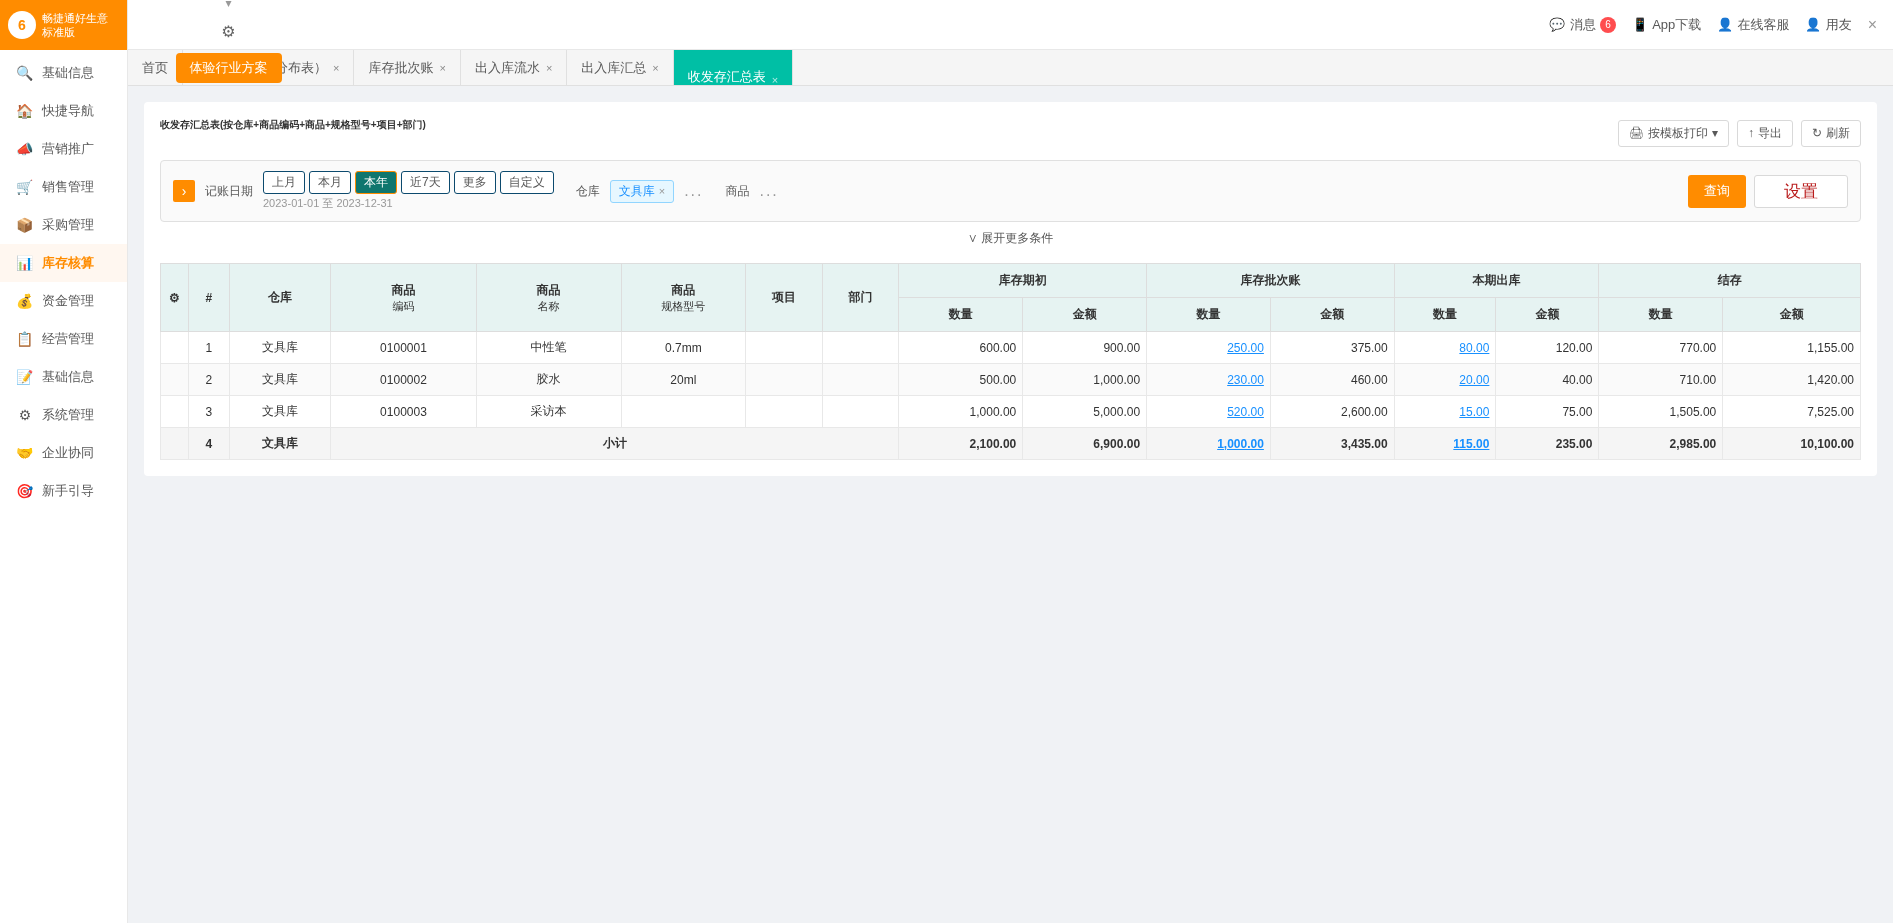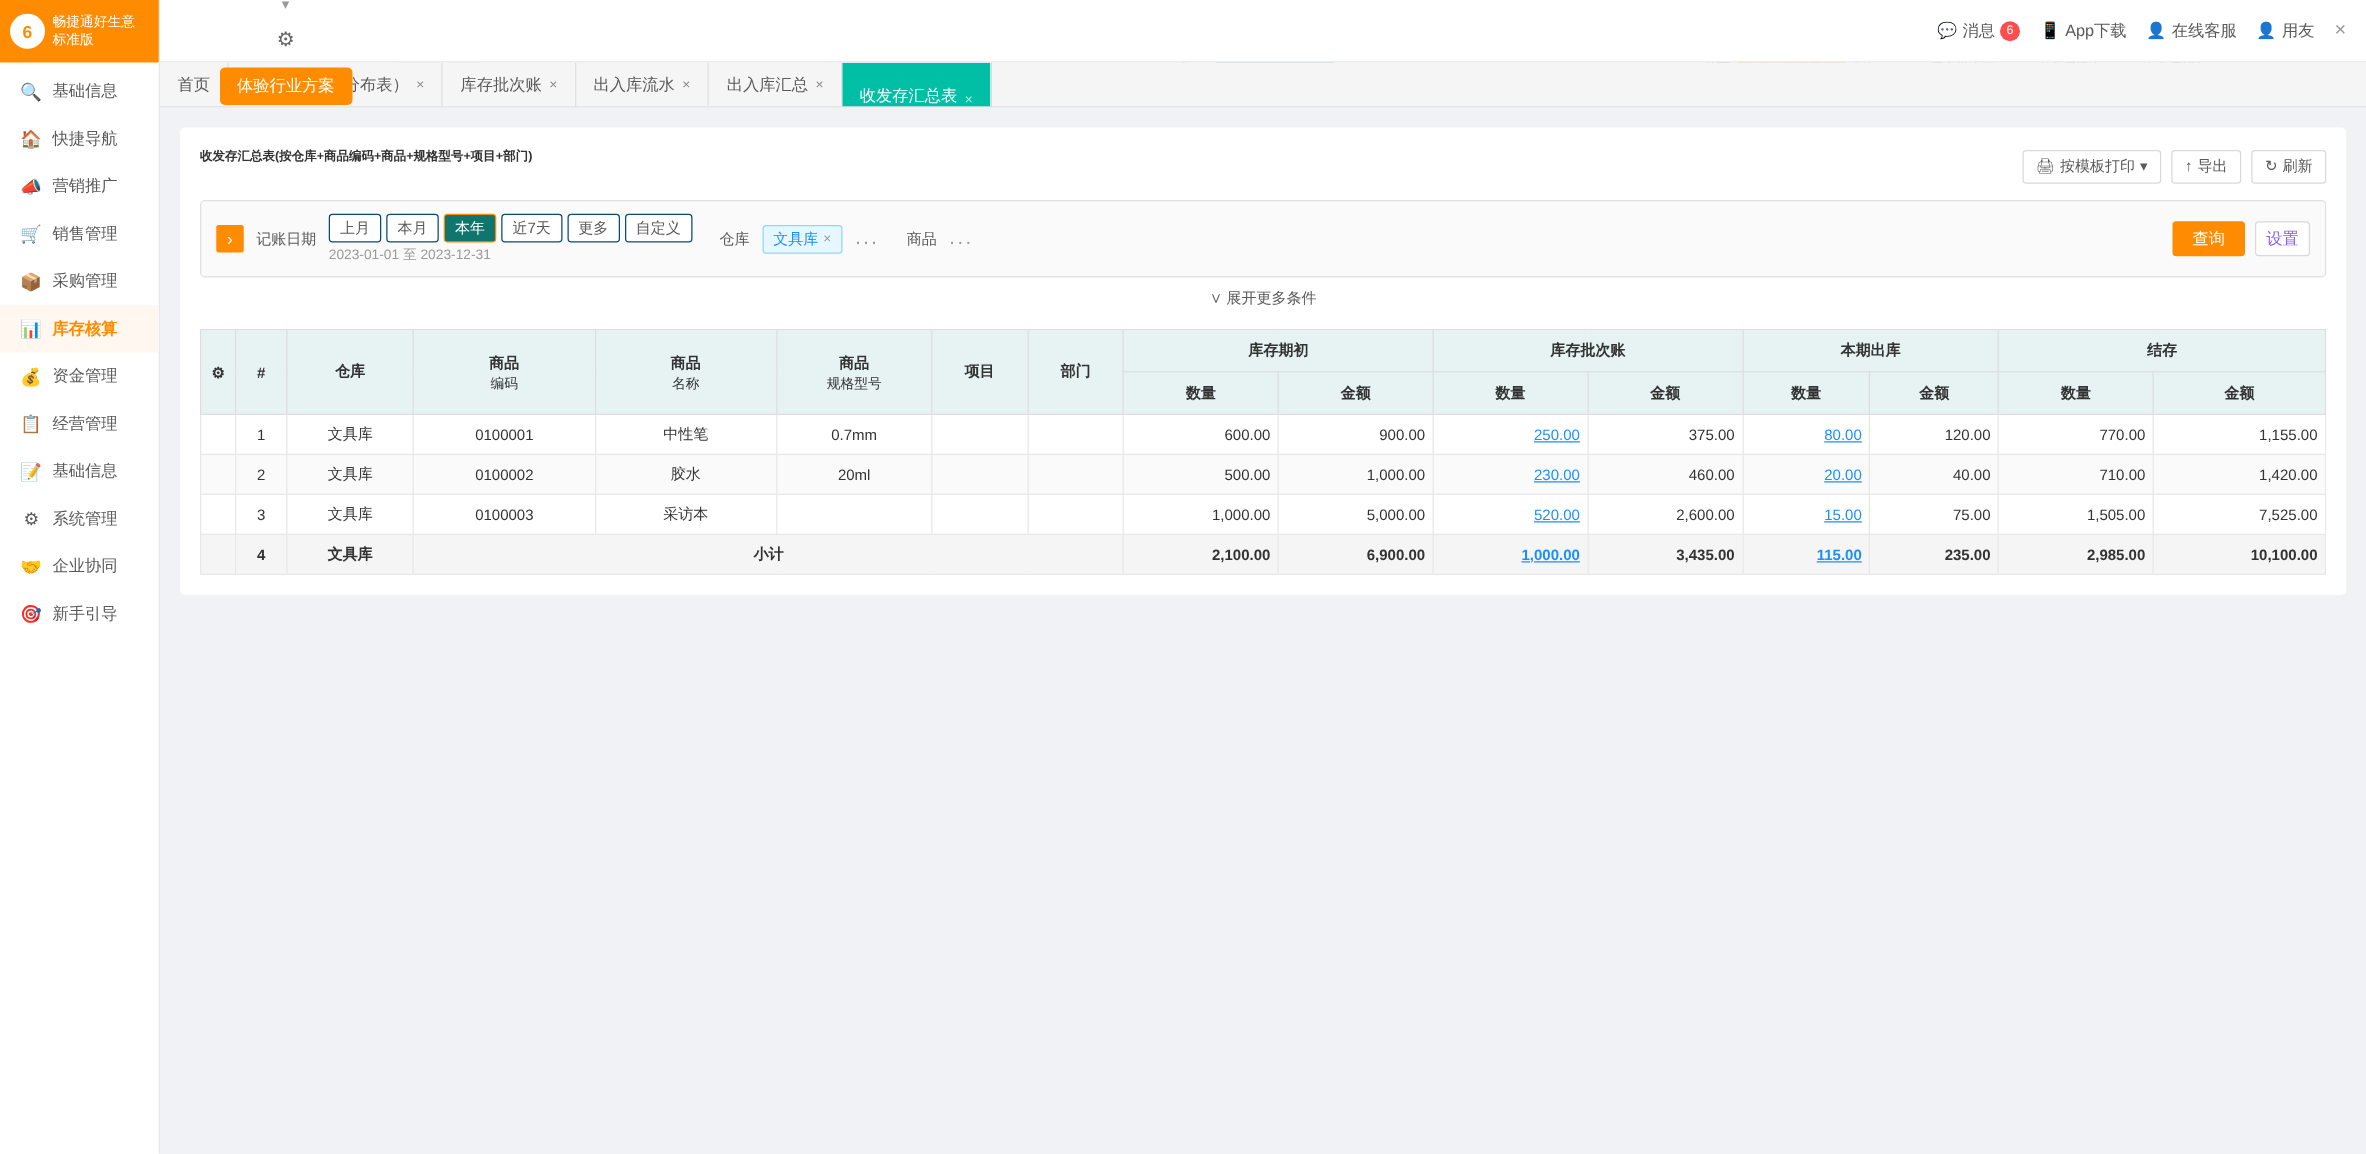"设置" .btn-setting { color: #8b5cf6 -> #b91c1c; font-size: 13px -> 17px; padding: 4px 8px -> 4px 29px }
